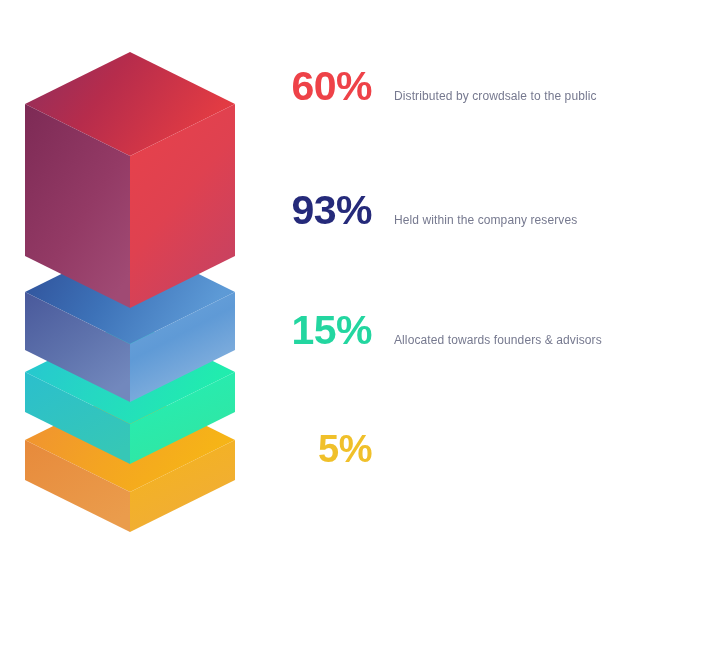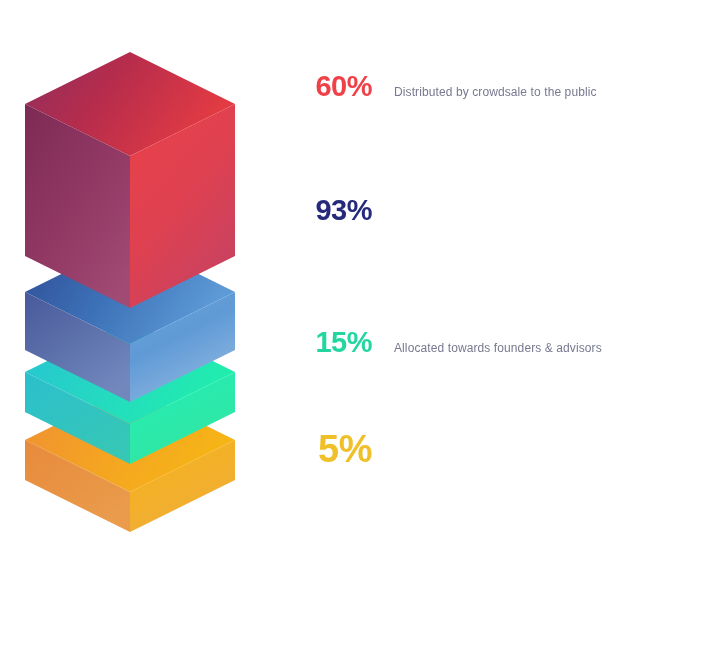"60%" .pct { font-size: 29px -> 41px }
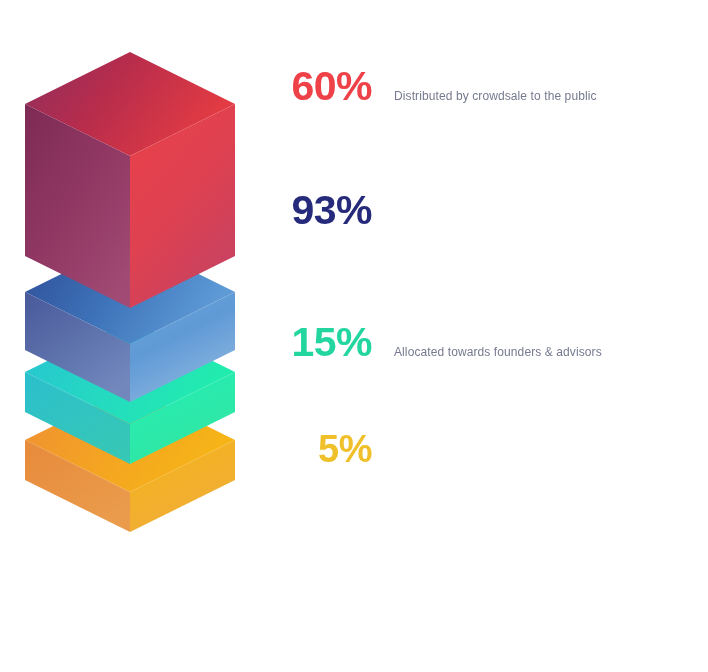"Held within the company reserves" span.desc { html: none -> <span>Held within the company reserves</span> }
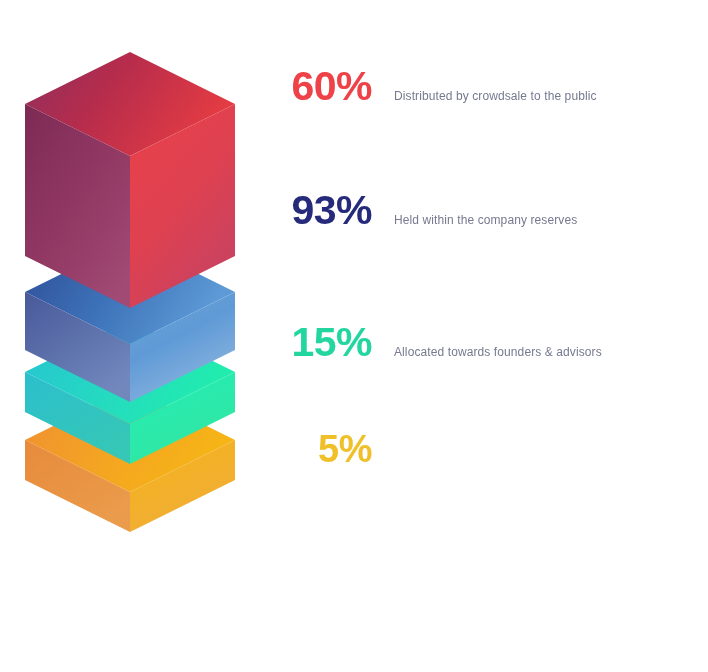"15%" .legend-row.r2 { margin-top: 12px -> none }
